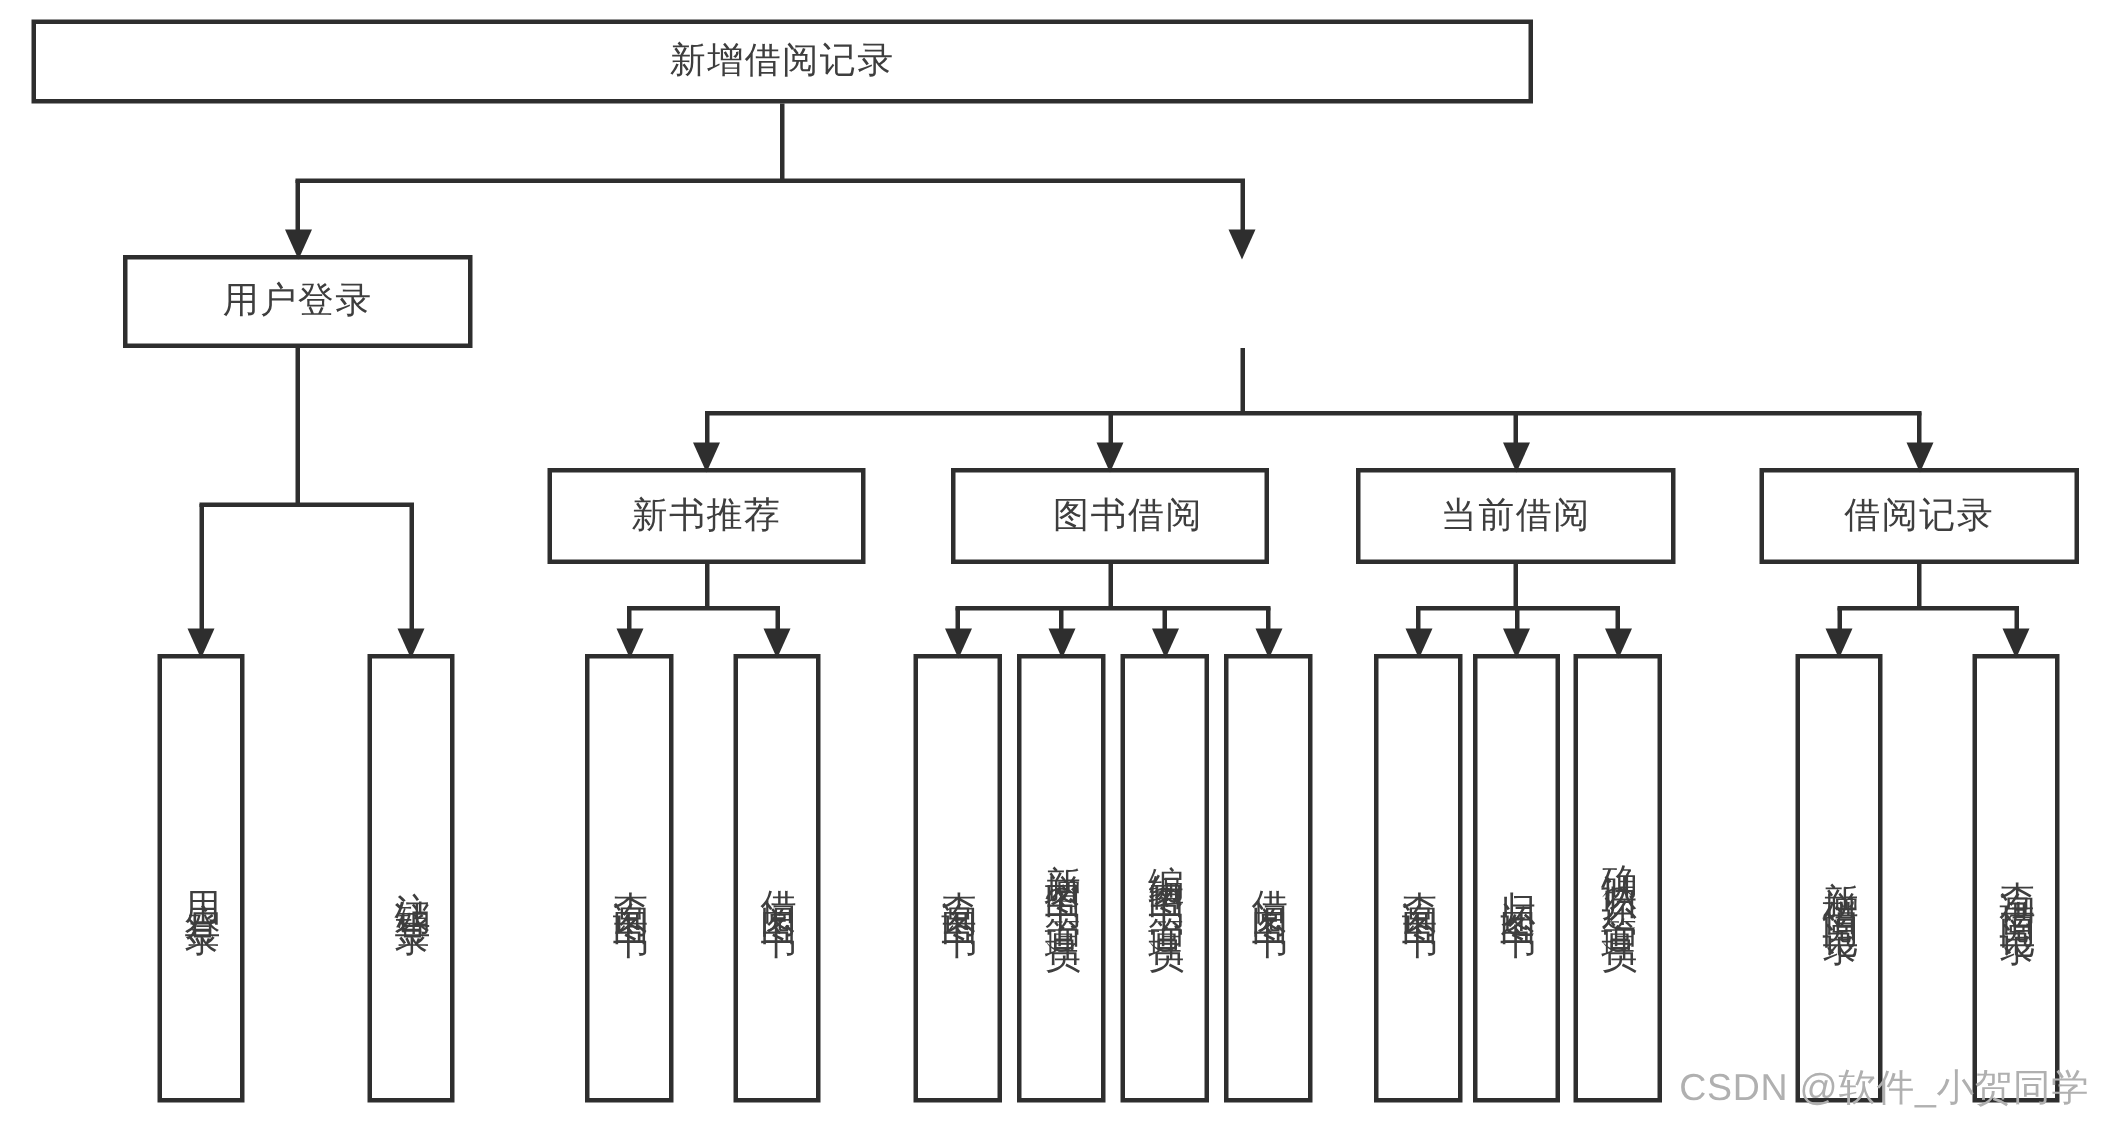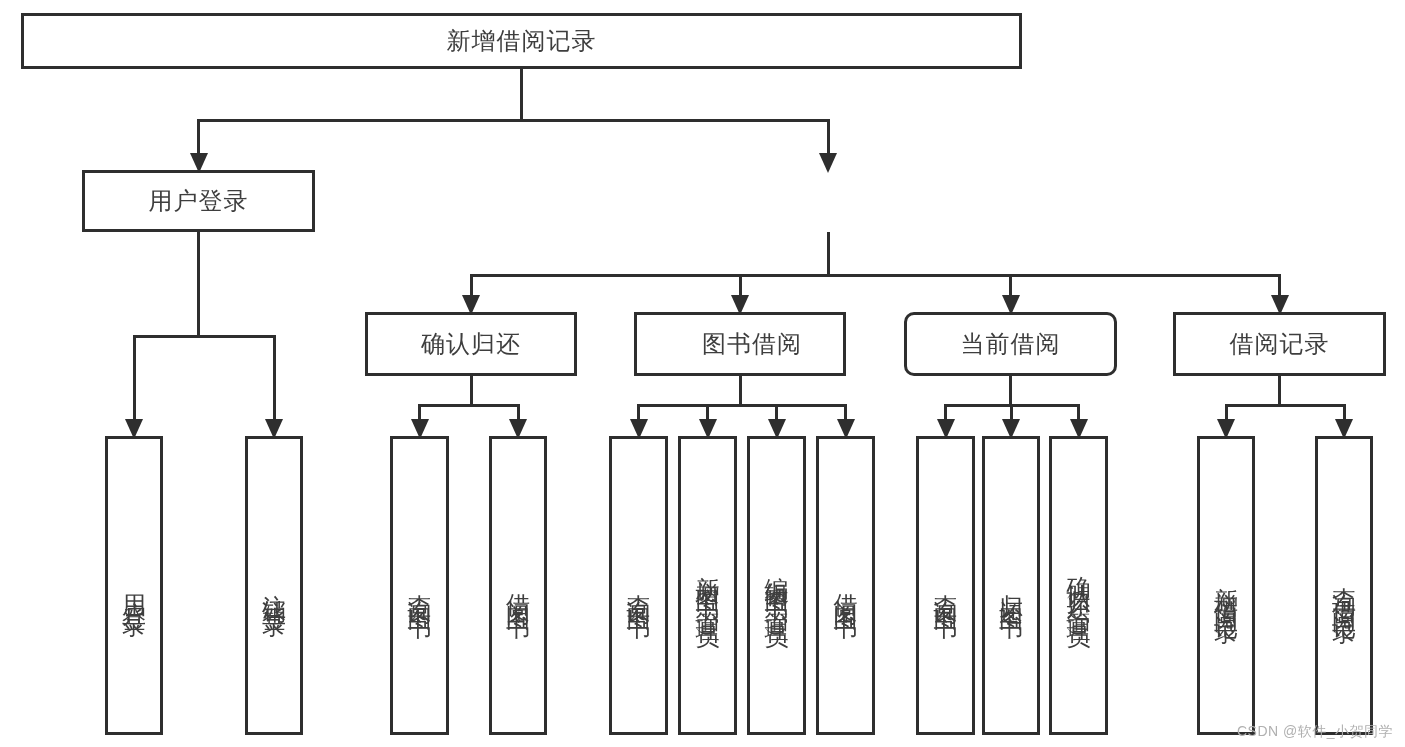"确认归还" span.label { text: 确认归还 -> 新书推荐 }
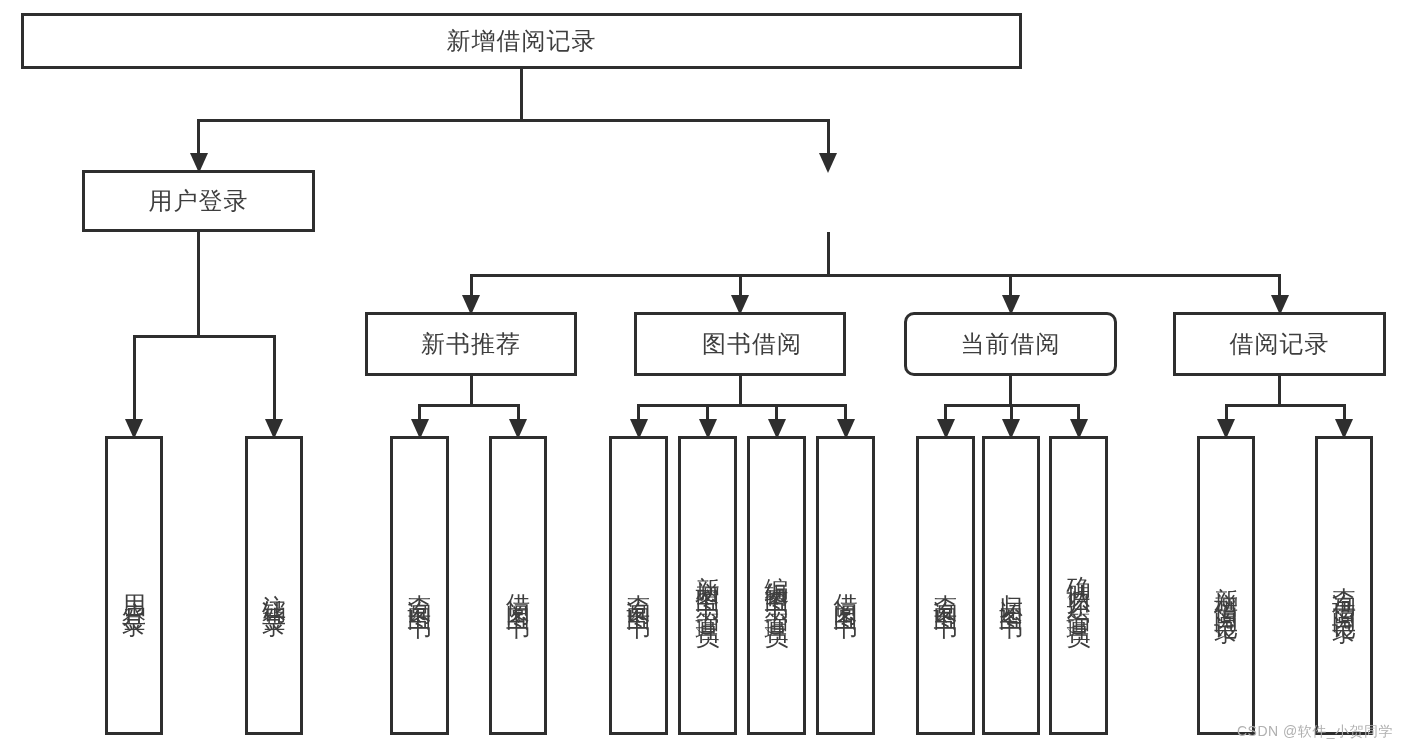"当前借阅" div.box { border-radius: 10px -> none }
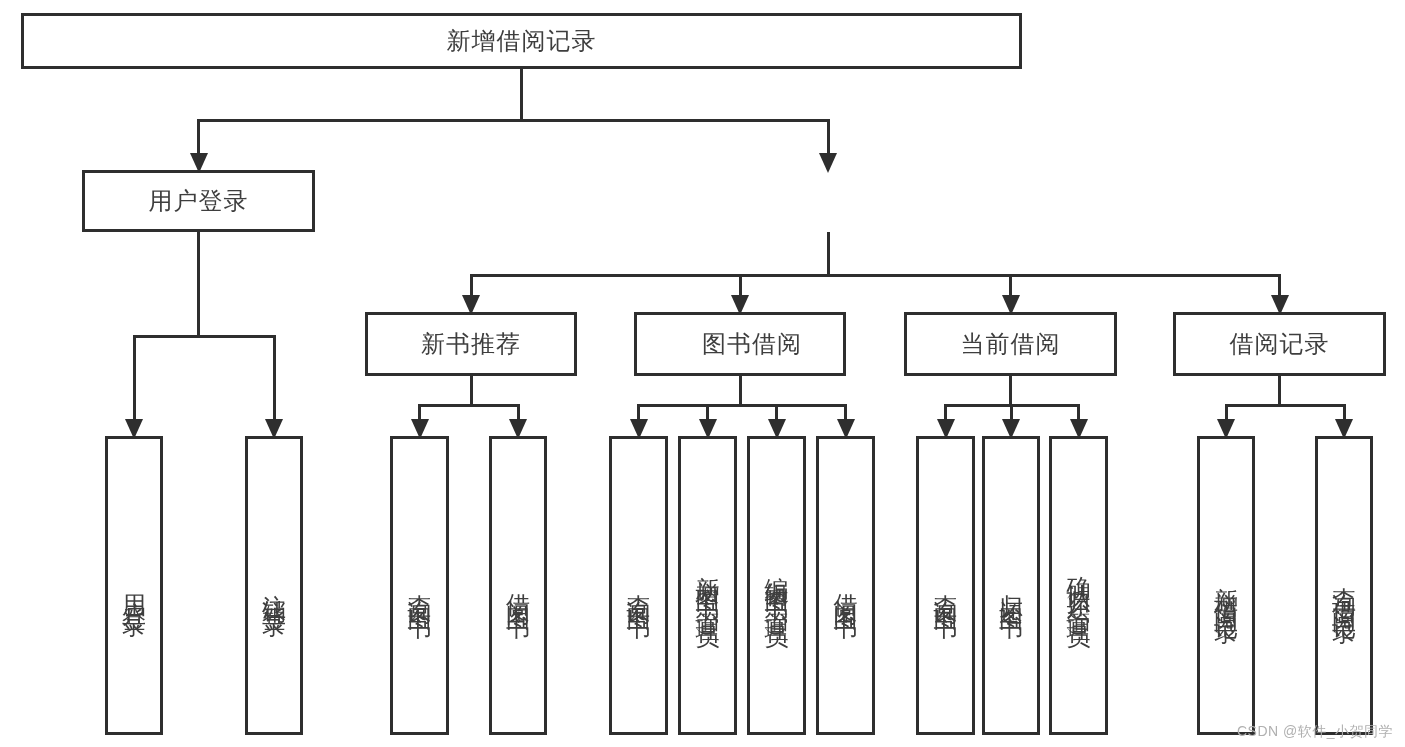"CSDN @软件_小贺同学" .watermark { font-size: 14px -> 25px }
